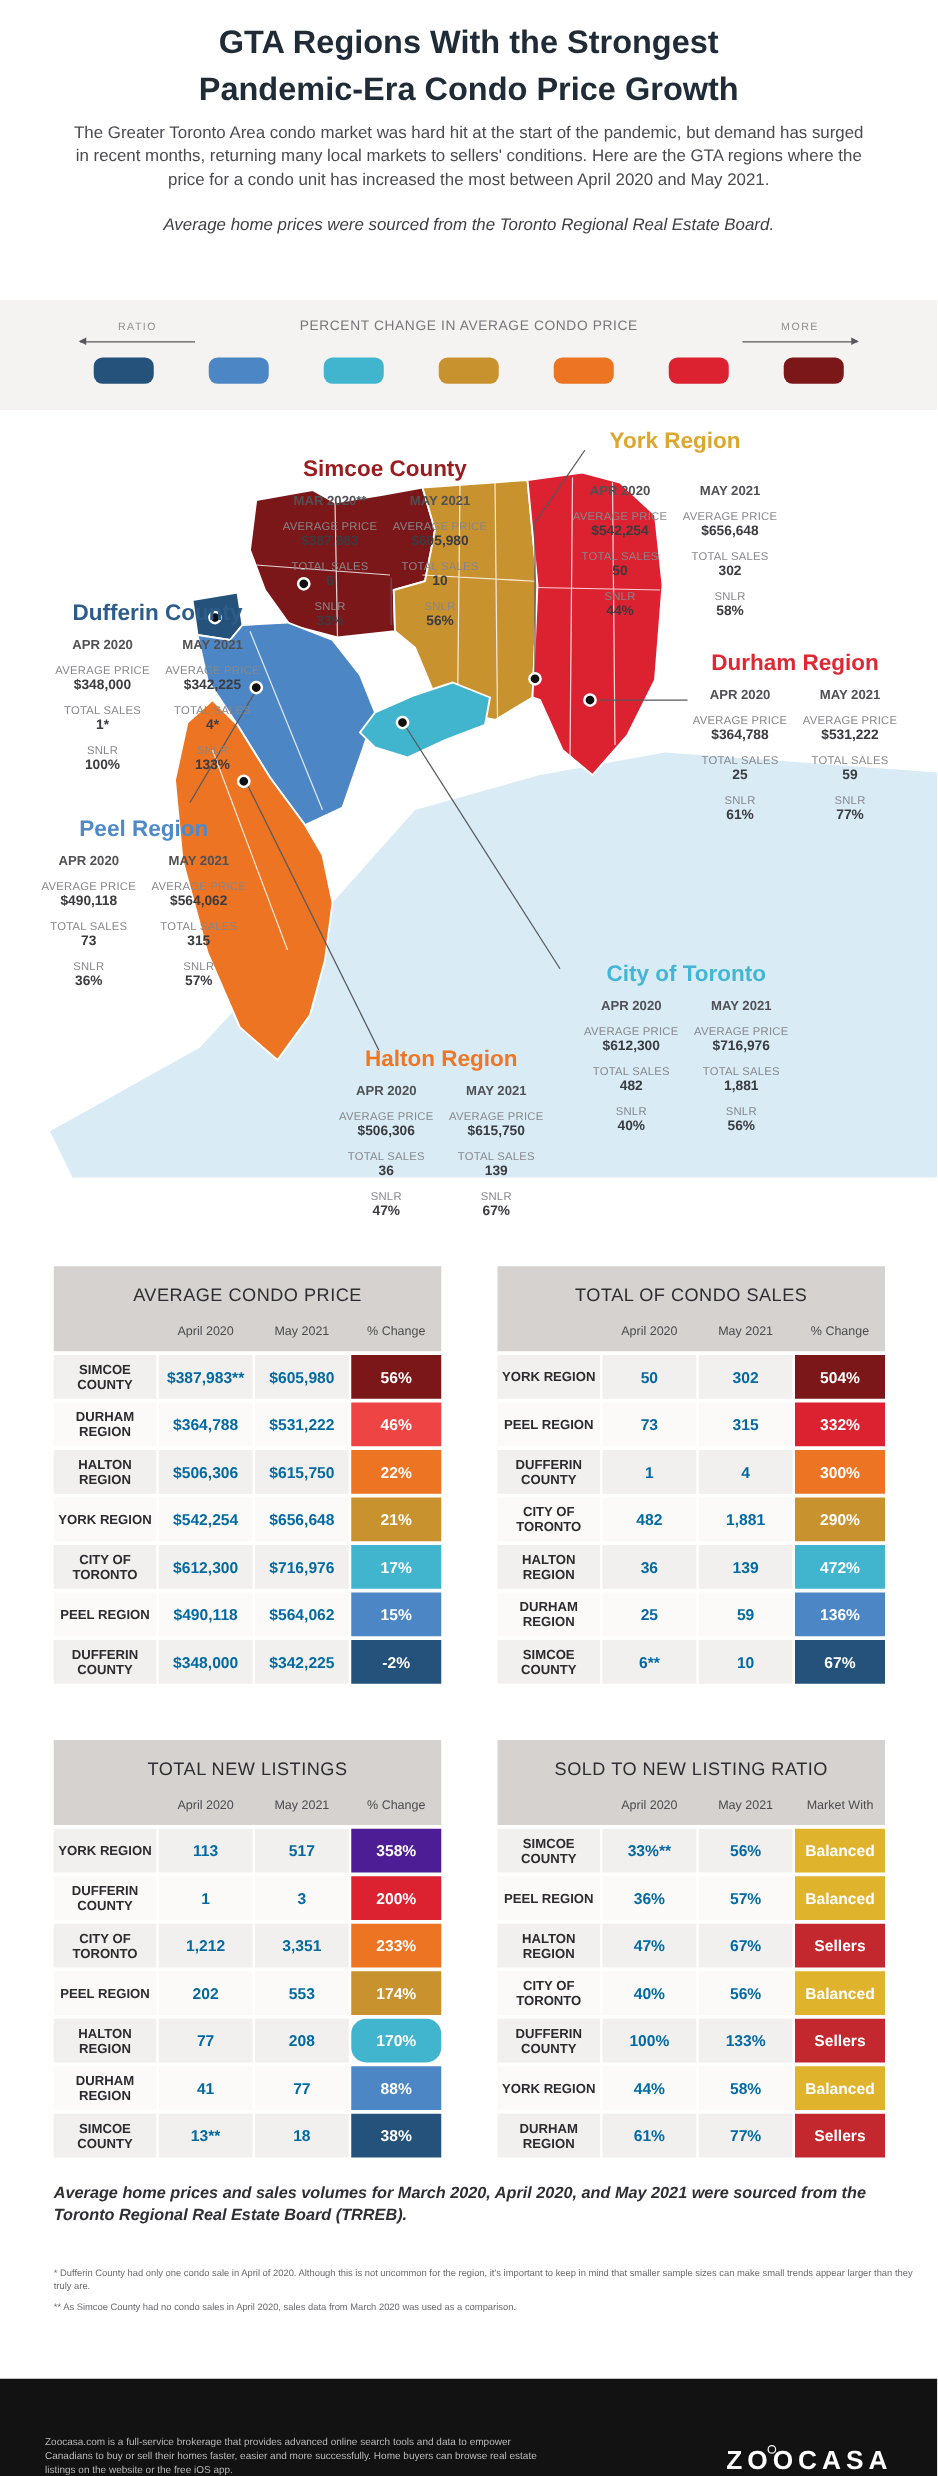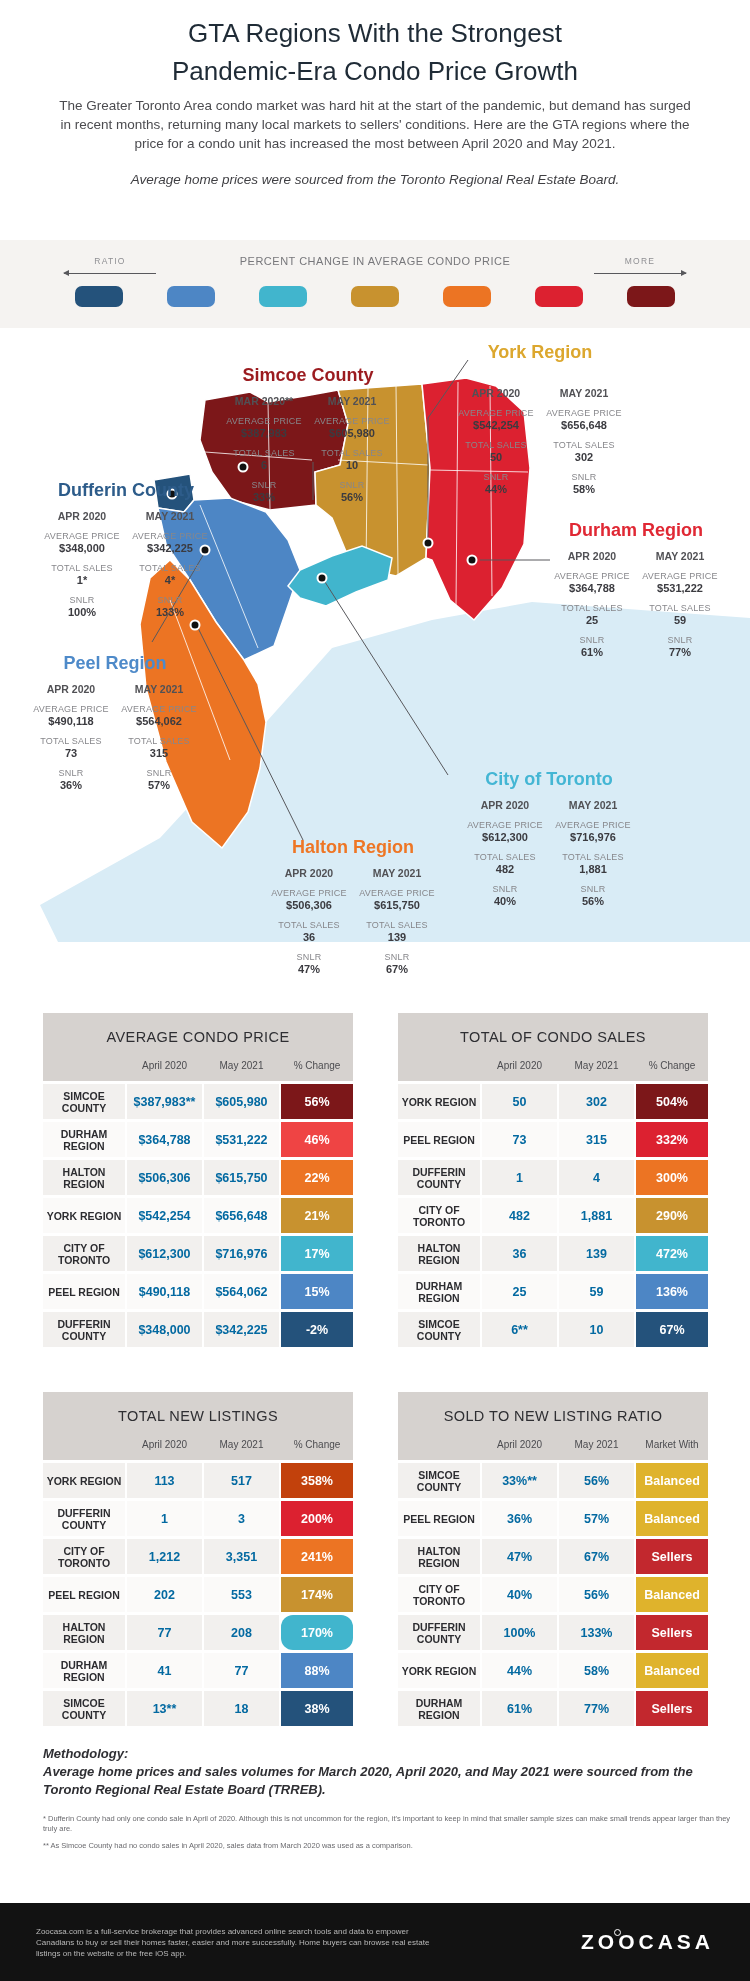"GTA Regions With the Strongest" .title { font-weight: normal -> bold }
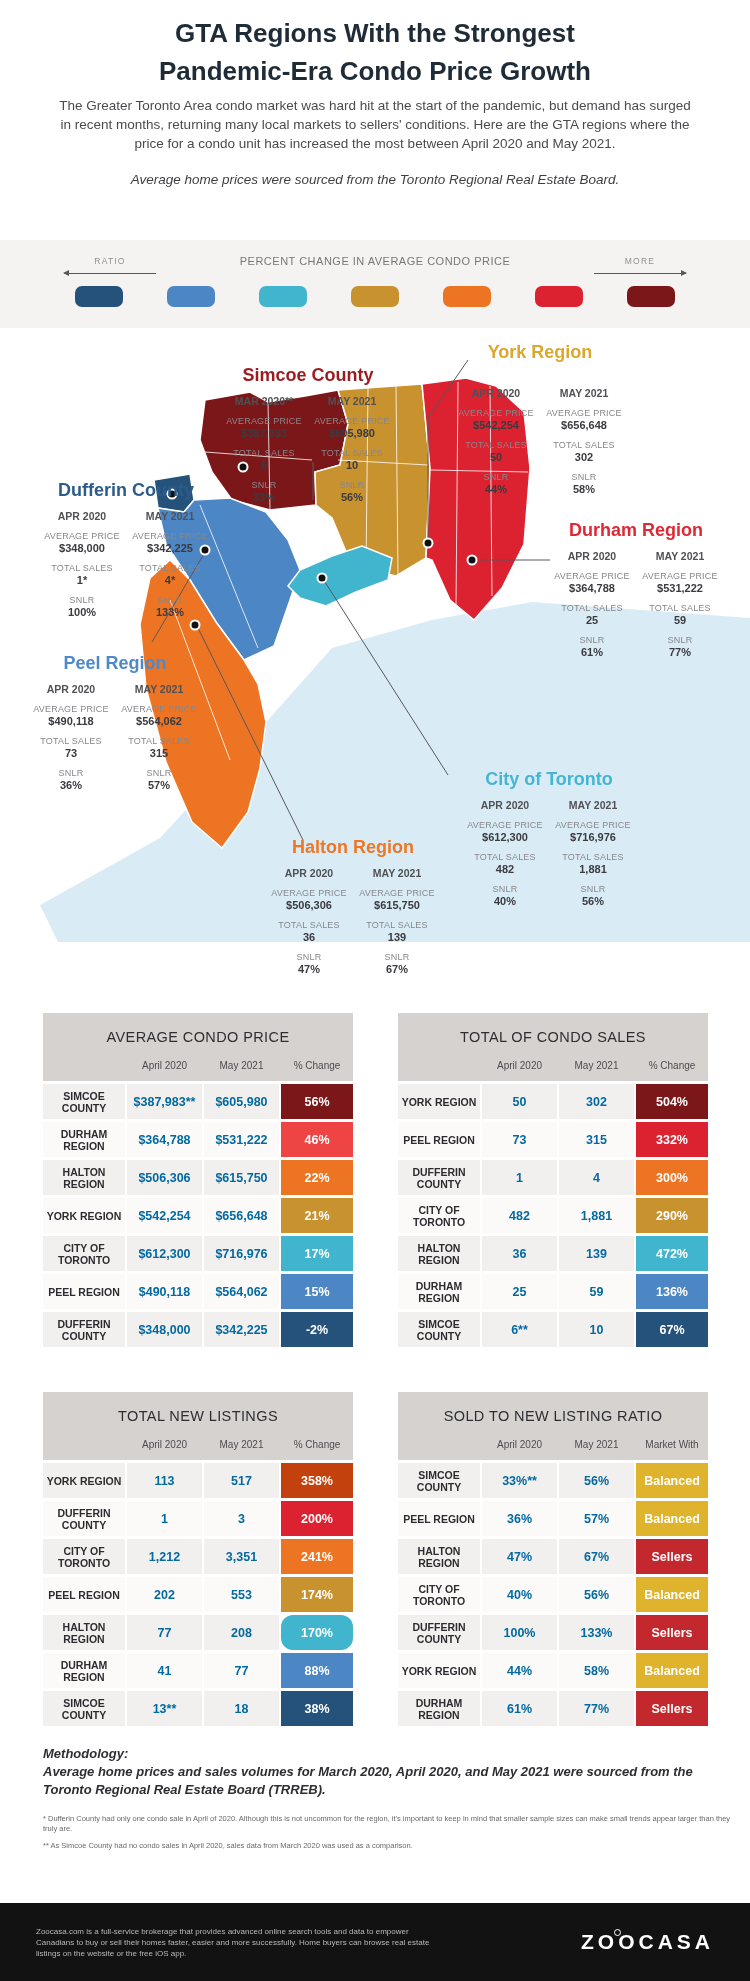"358%" span.cell { background: #c2410c -> #4c1d95 }
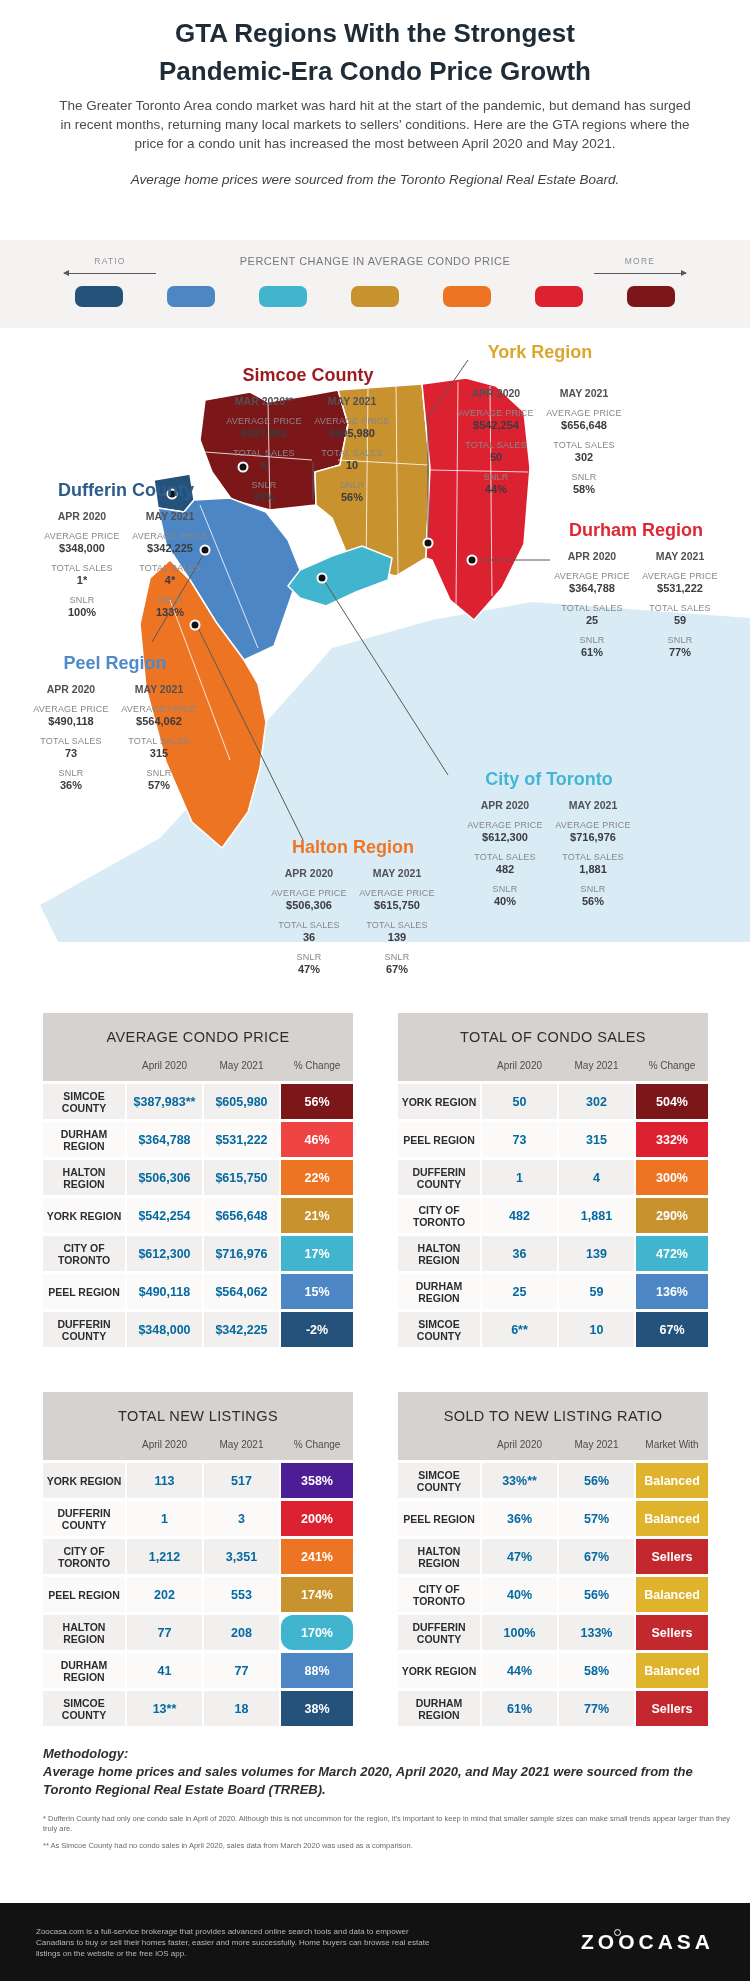"241%" span.cell { text: 241% -> 233% }
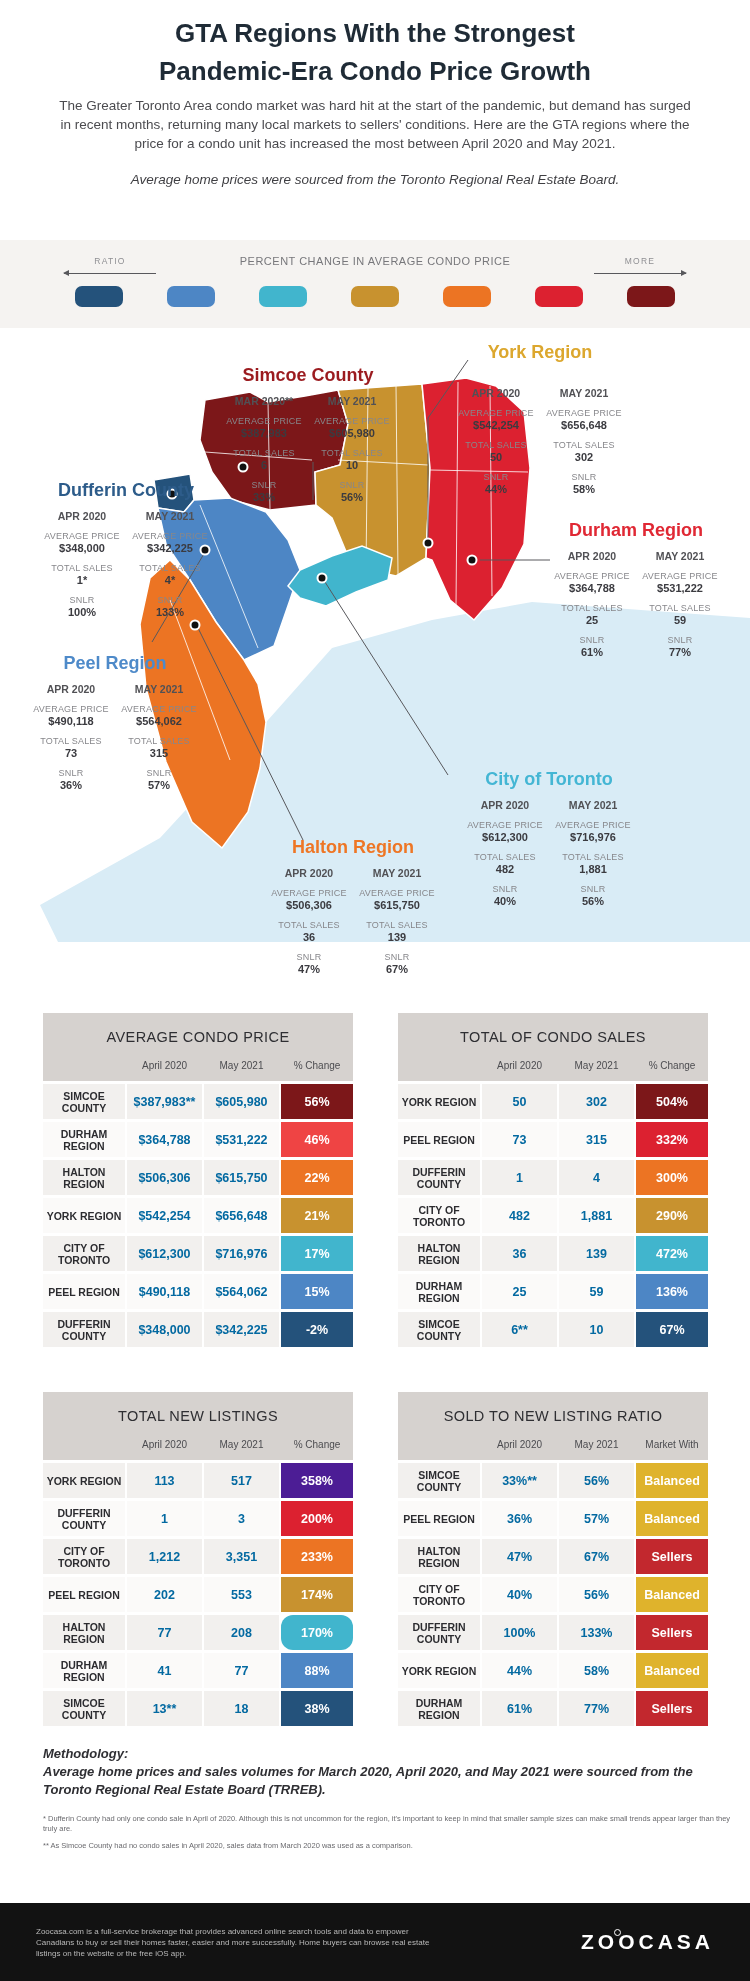"Methodology:" div { html: <div>Methodology:</div> -> none }
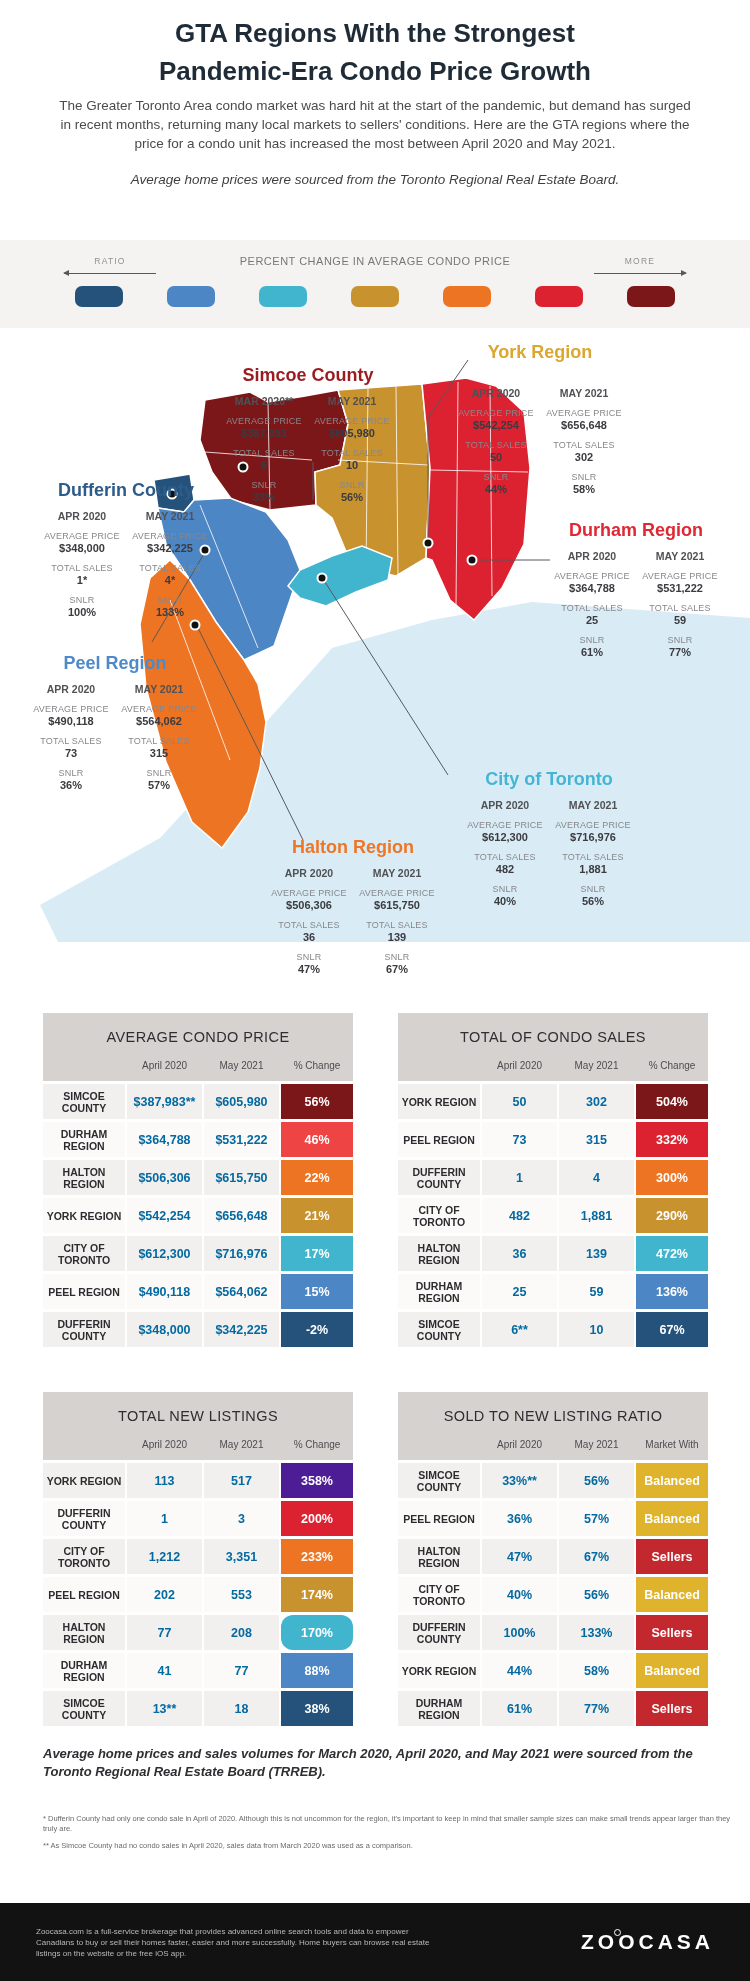"Zoocasa.com is a full-service brokerage" .footer { align-items: center -> flex-end }
